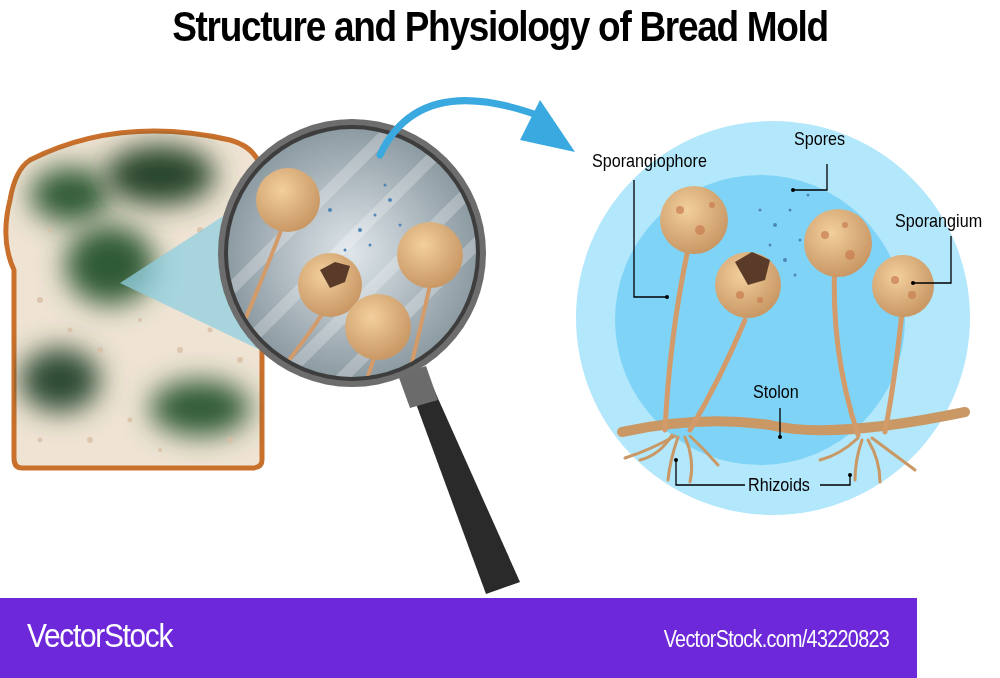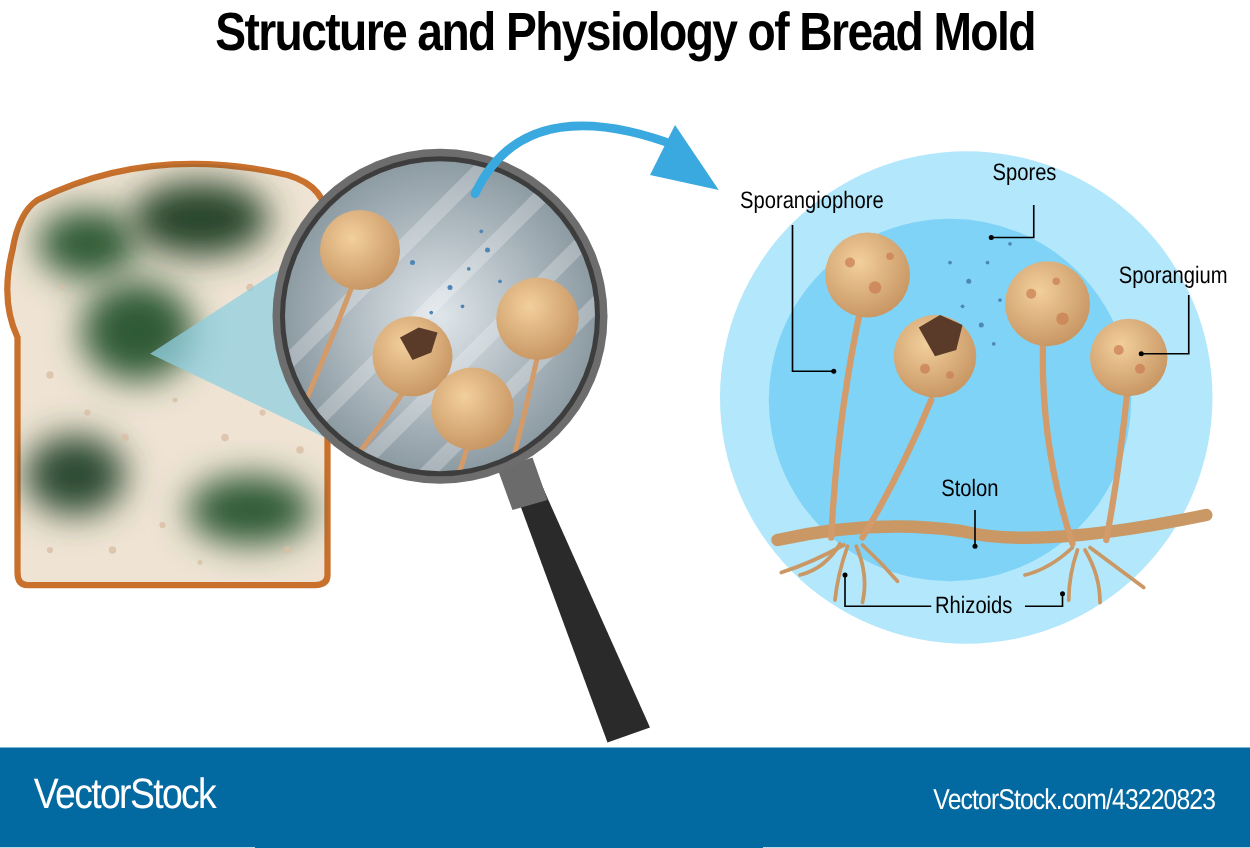"VectorStock" .footer { background: #0369a1 -> #6d28d9; width: 1000px -> 917px }
